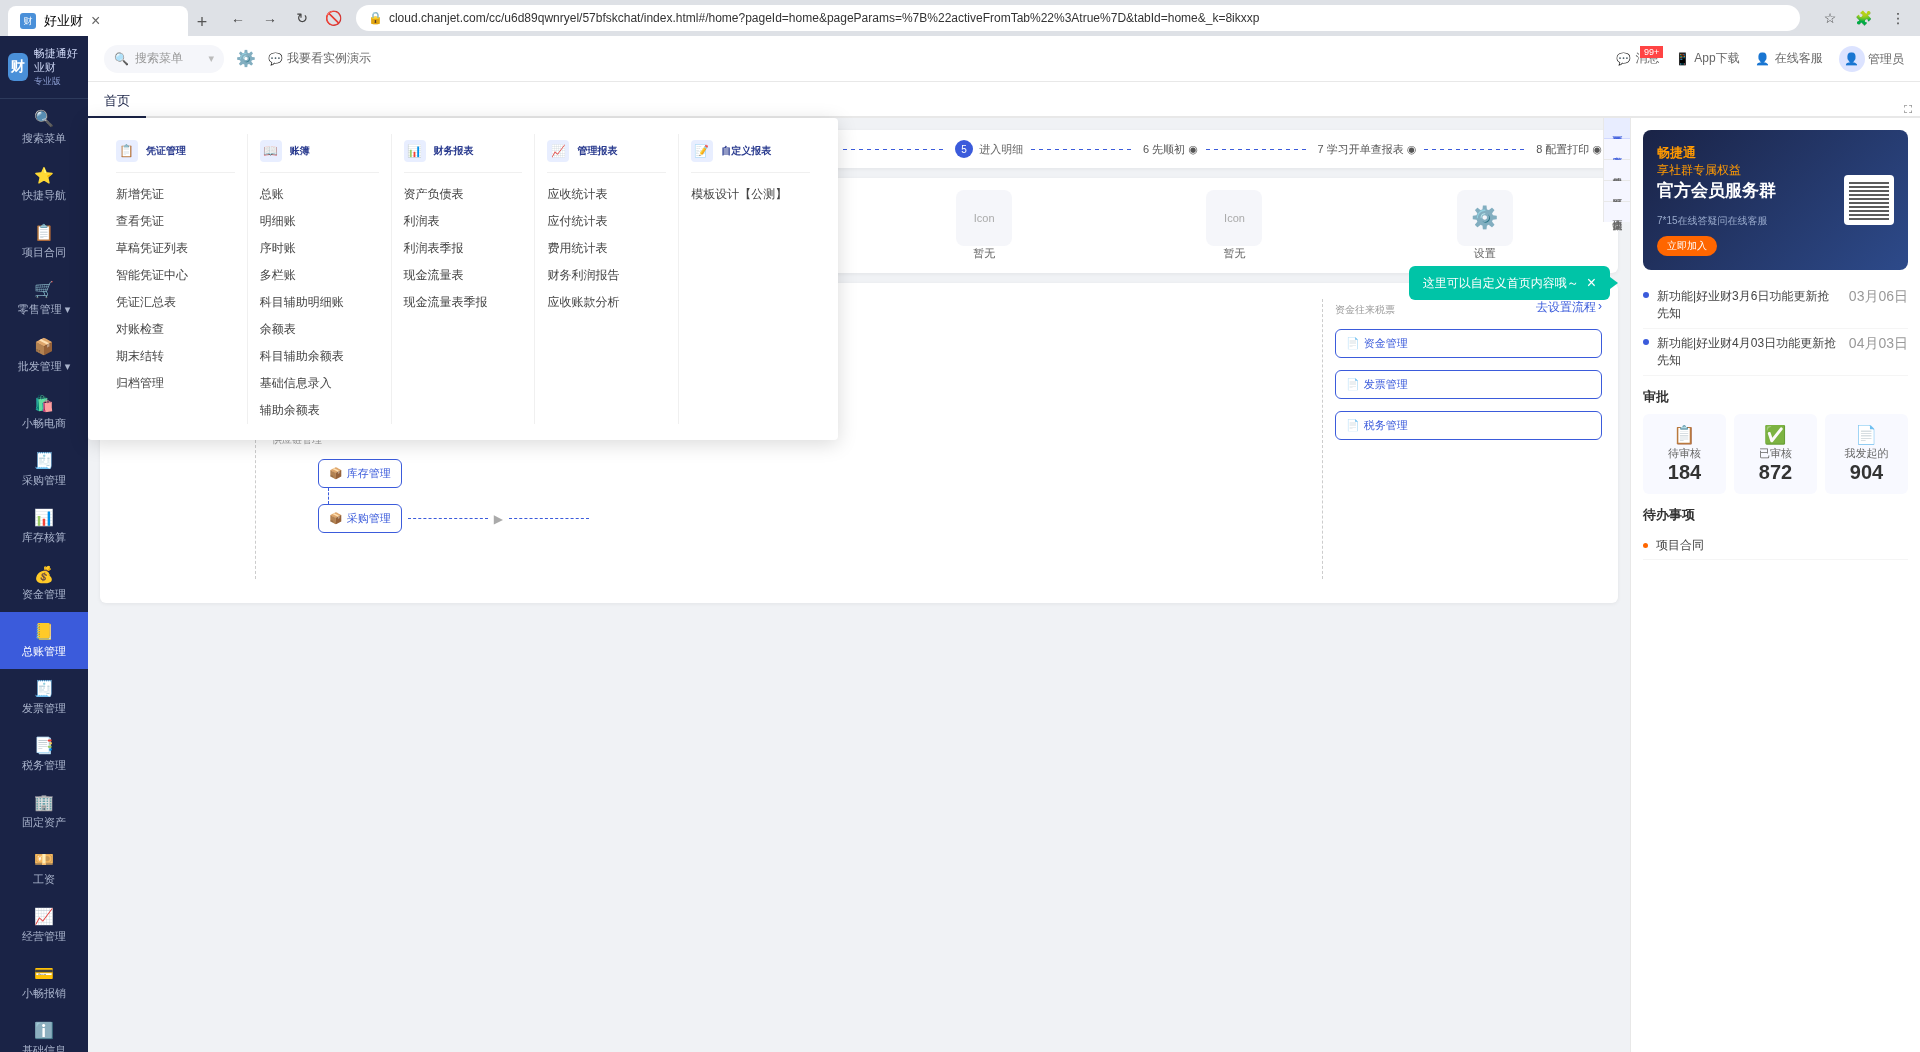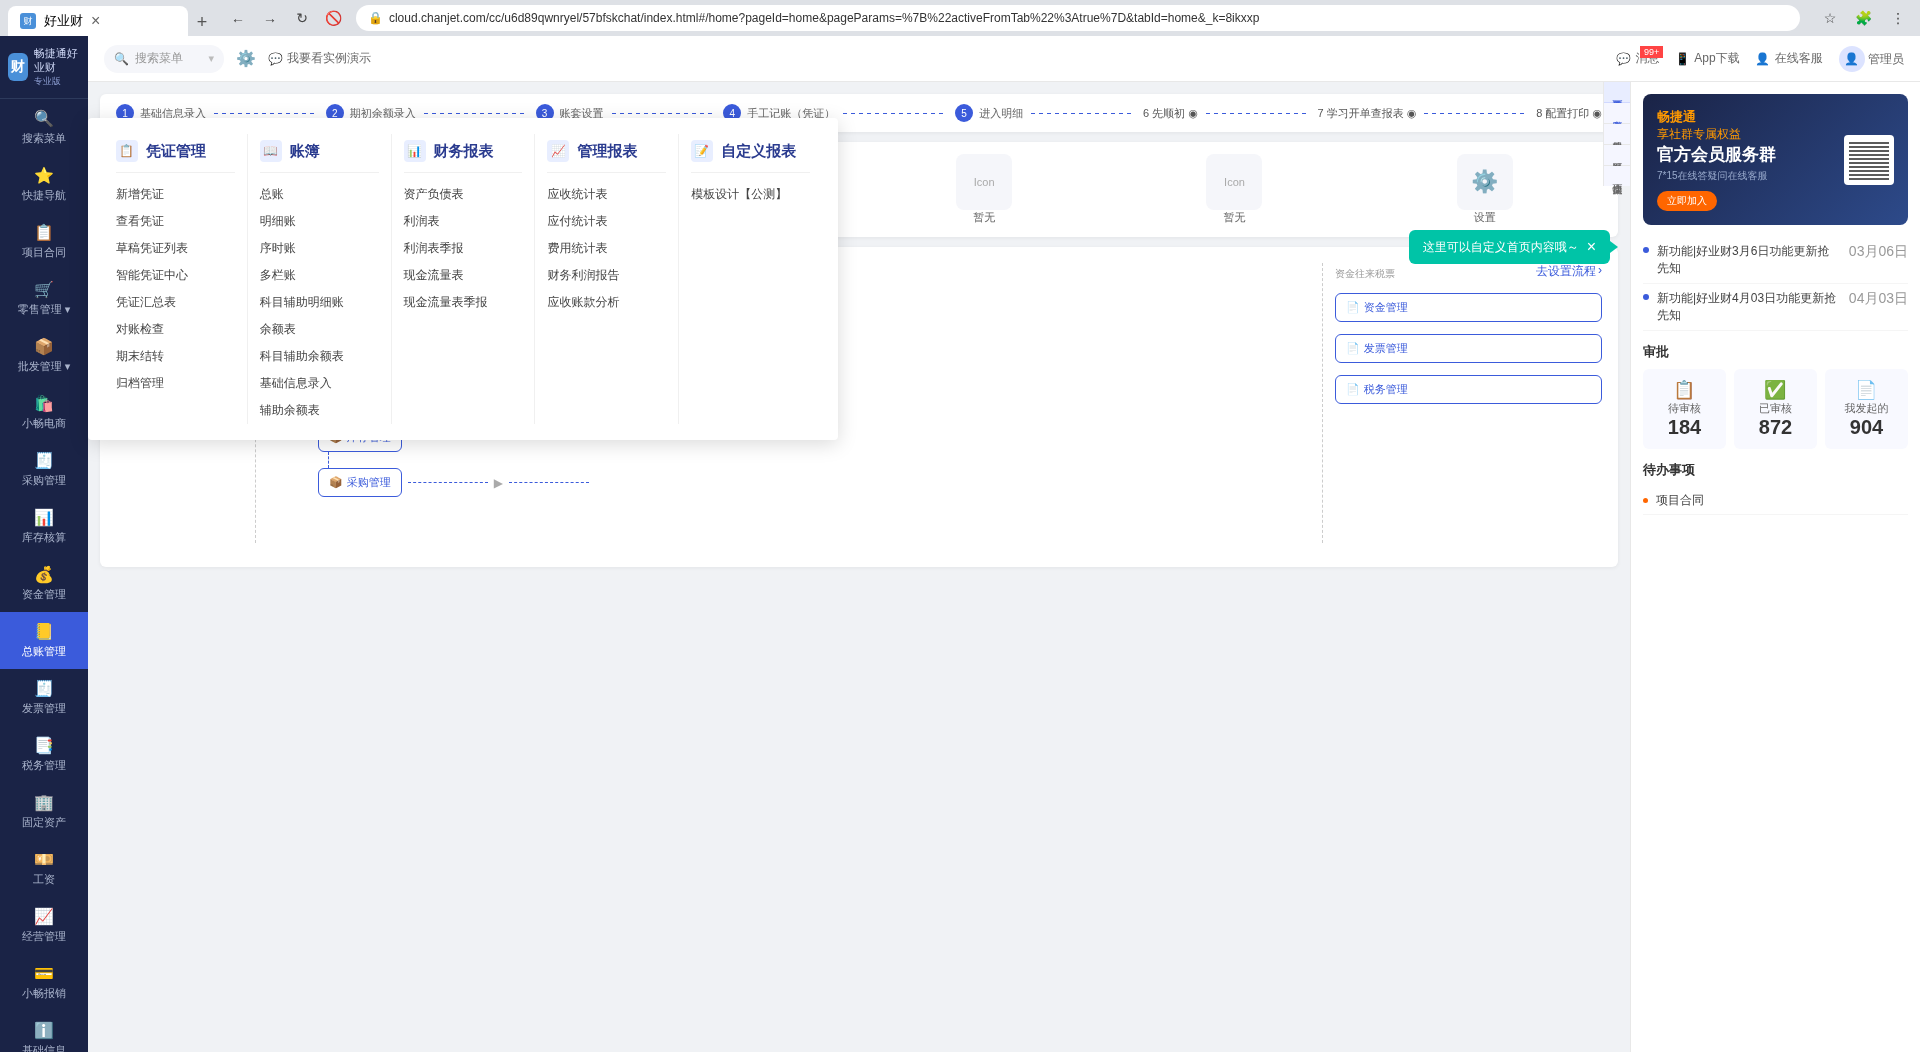"首页" div.nav-tabs-bar { html: none -> <div> <div>首页</div> <div> <div>⛶</div> </div> </div> }
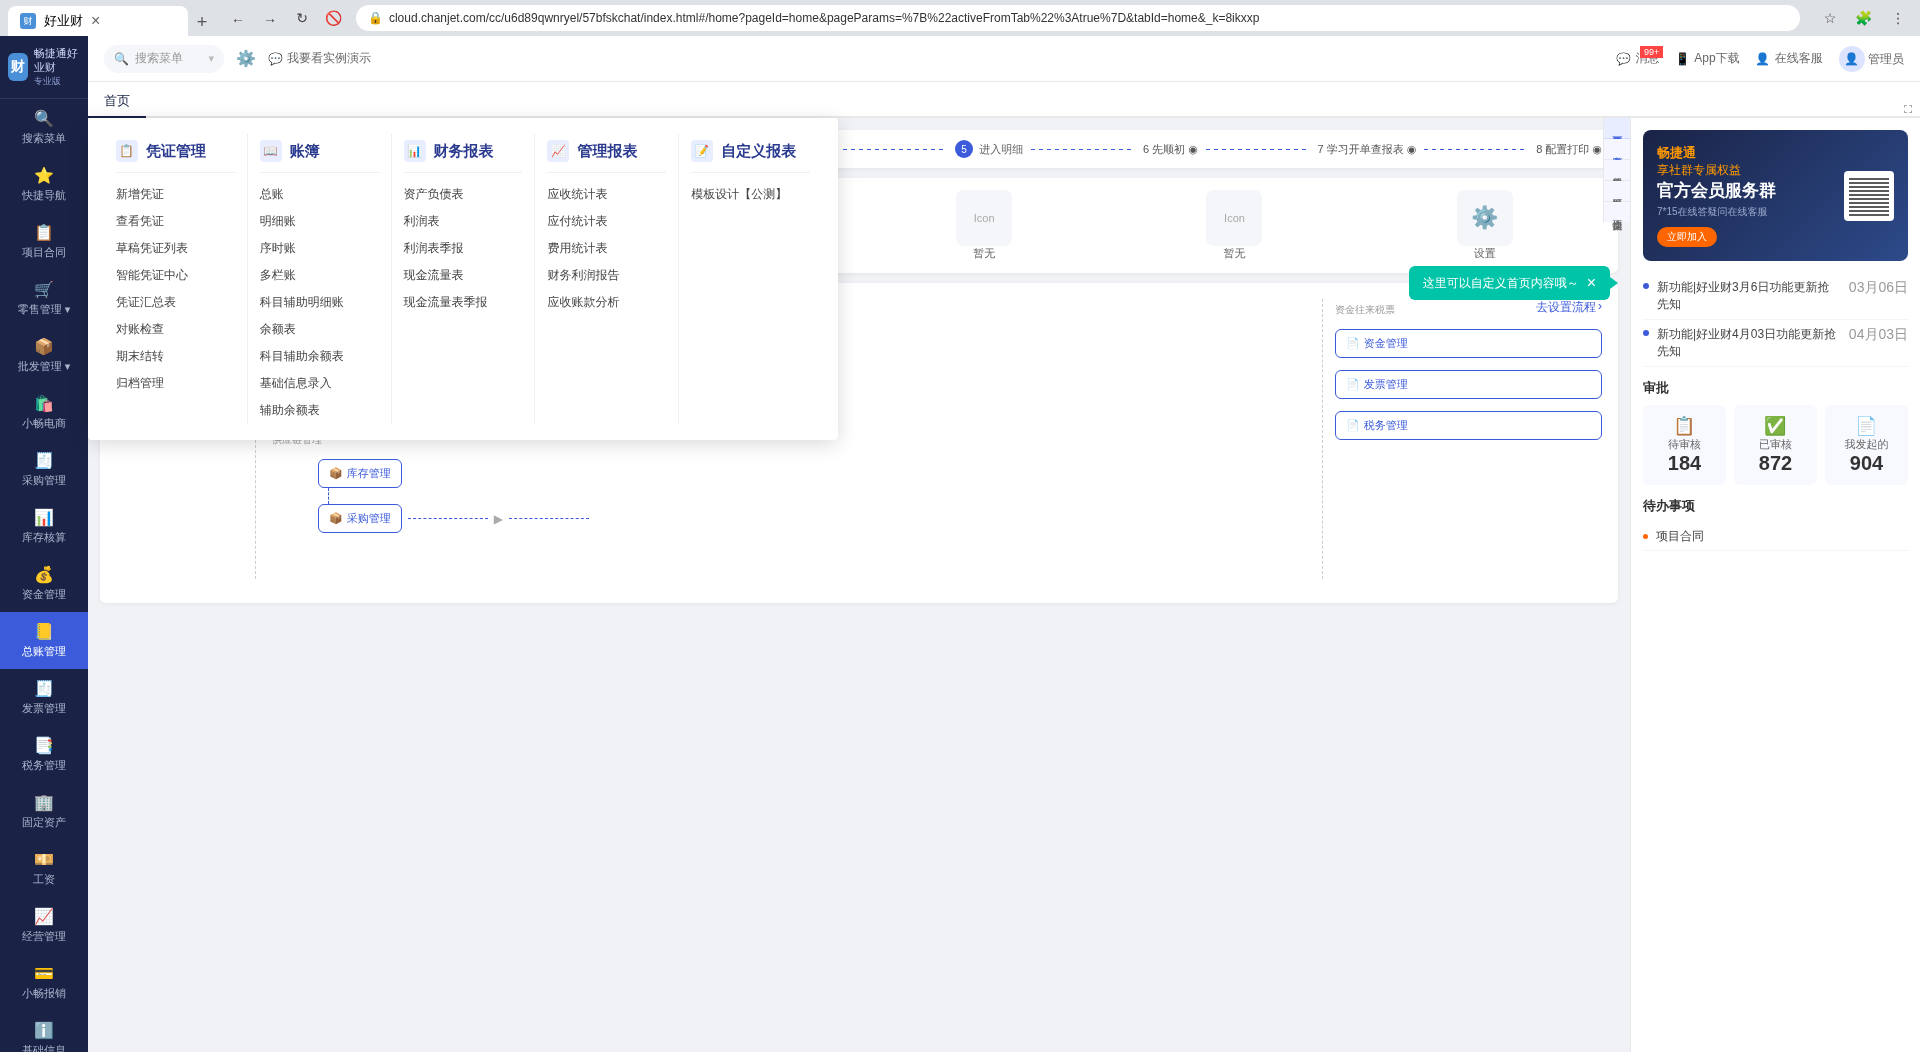"凭证管理" .dd-header-text { font-size: 15px -> 10px }
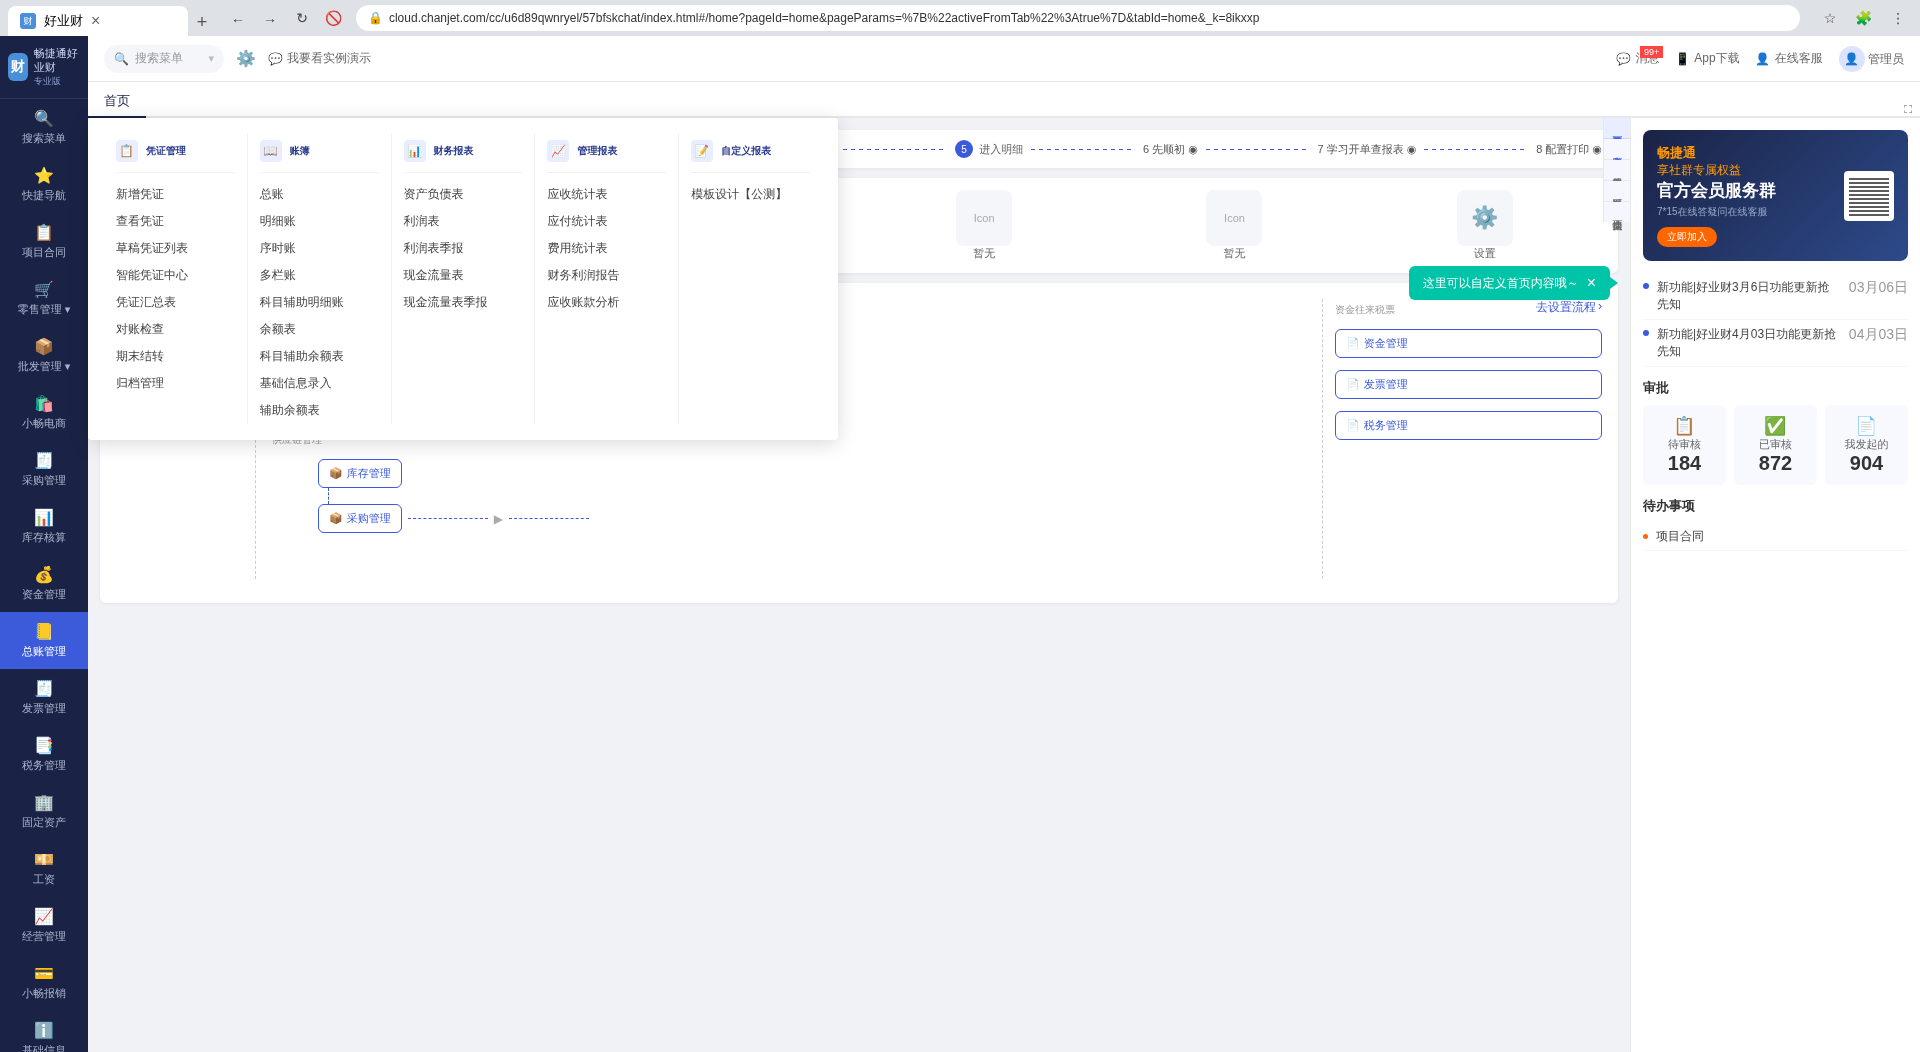"7*15在线答疑问在线客服" div { margin-top: 3px -> 12px }
